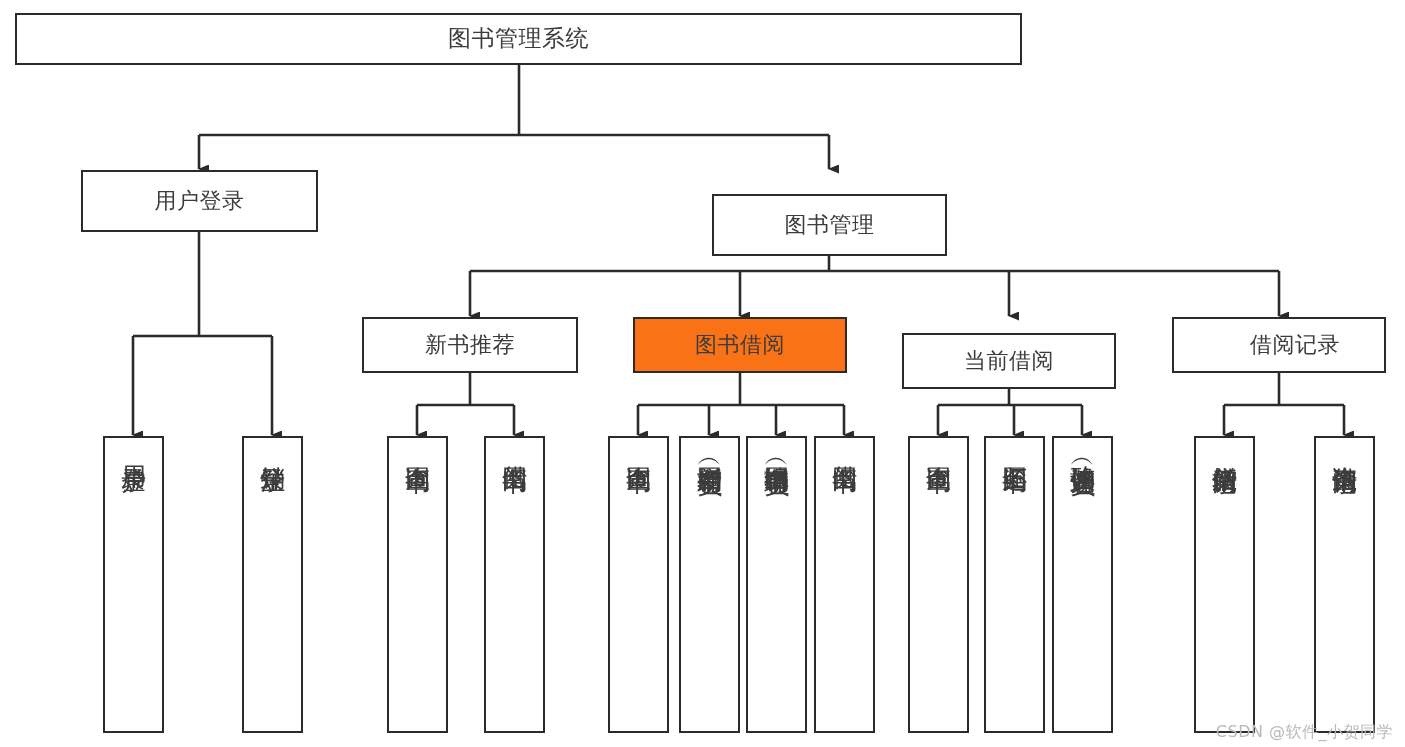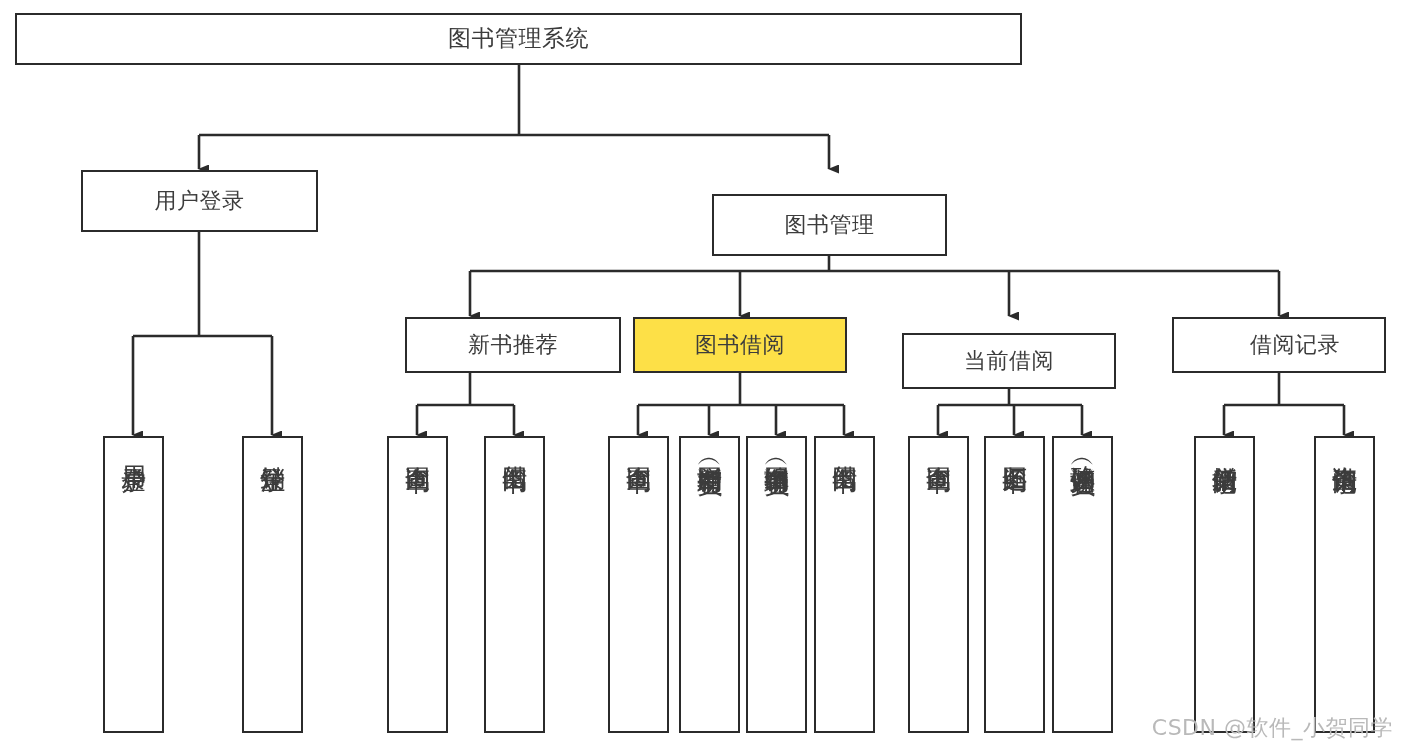"新书推荐" div.node { margin-left: 43px -> none }
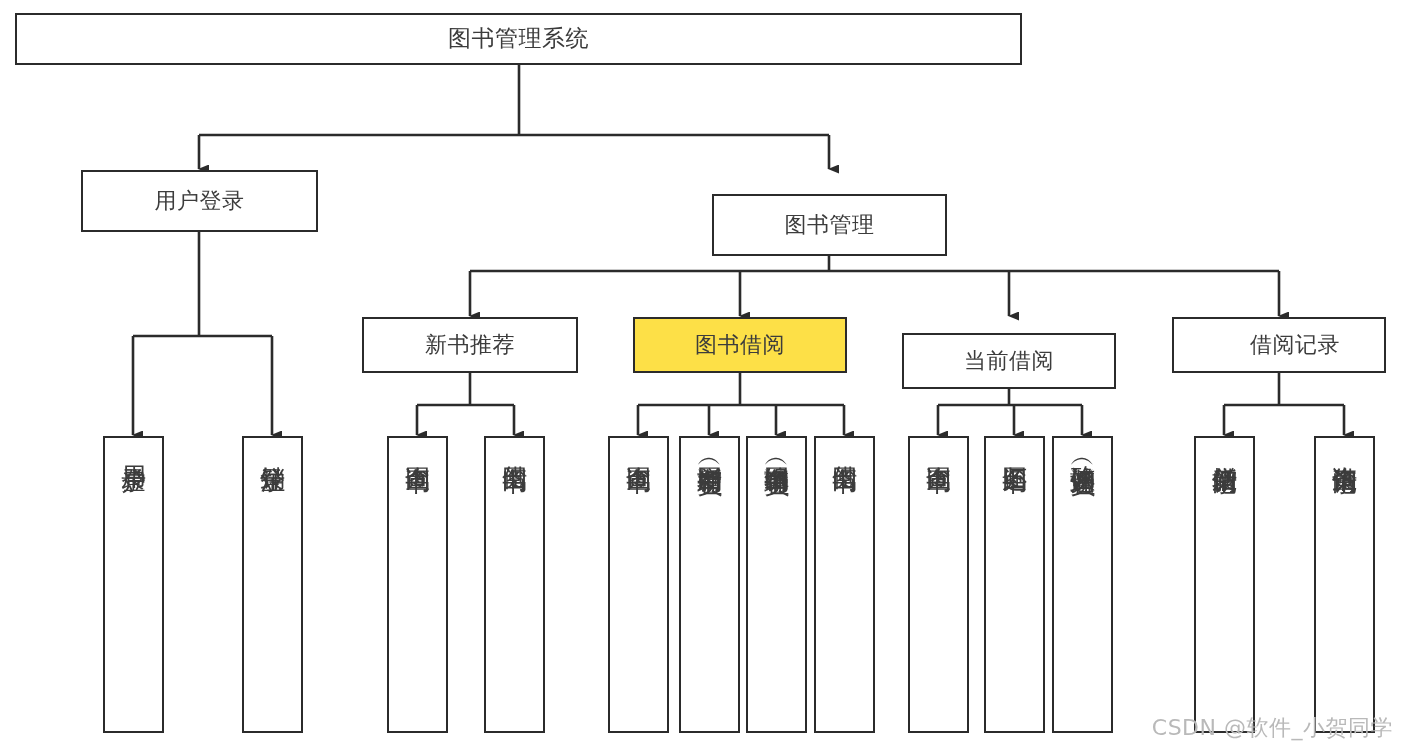"图书借阅" div.node { background: #fde047 -> #f97316 }
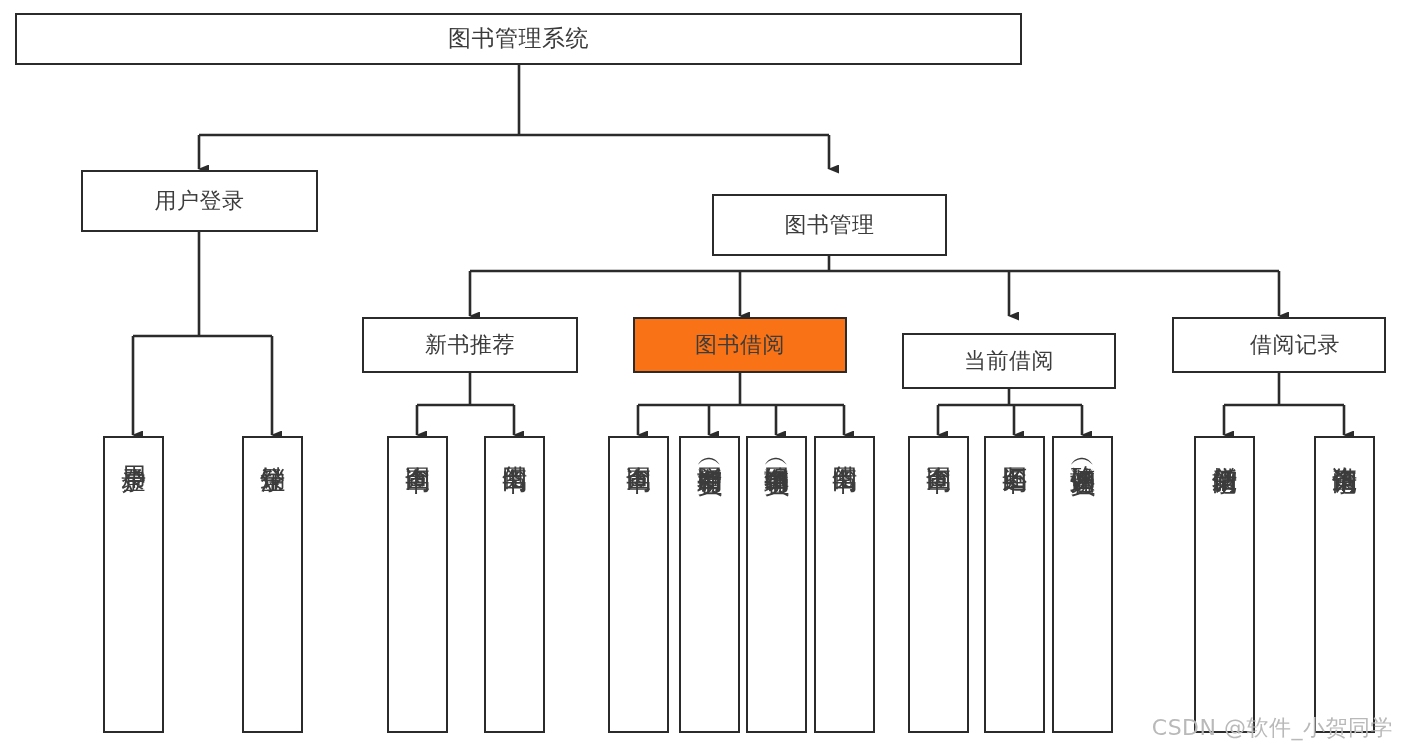"CSDN @软件_小贺同学" #watermark { font-size: 22px -> 16px }
